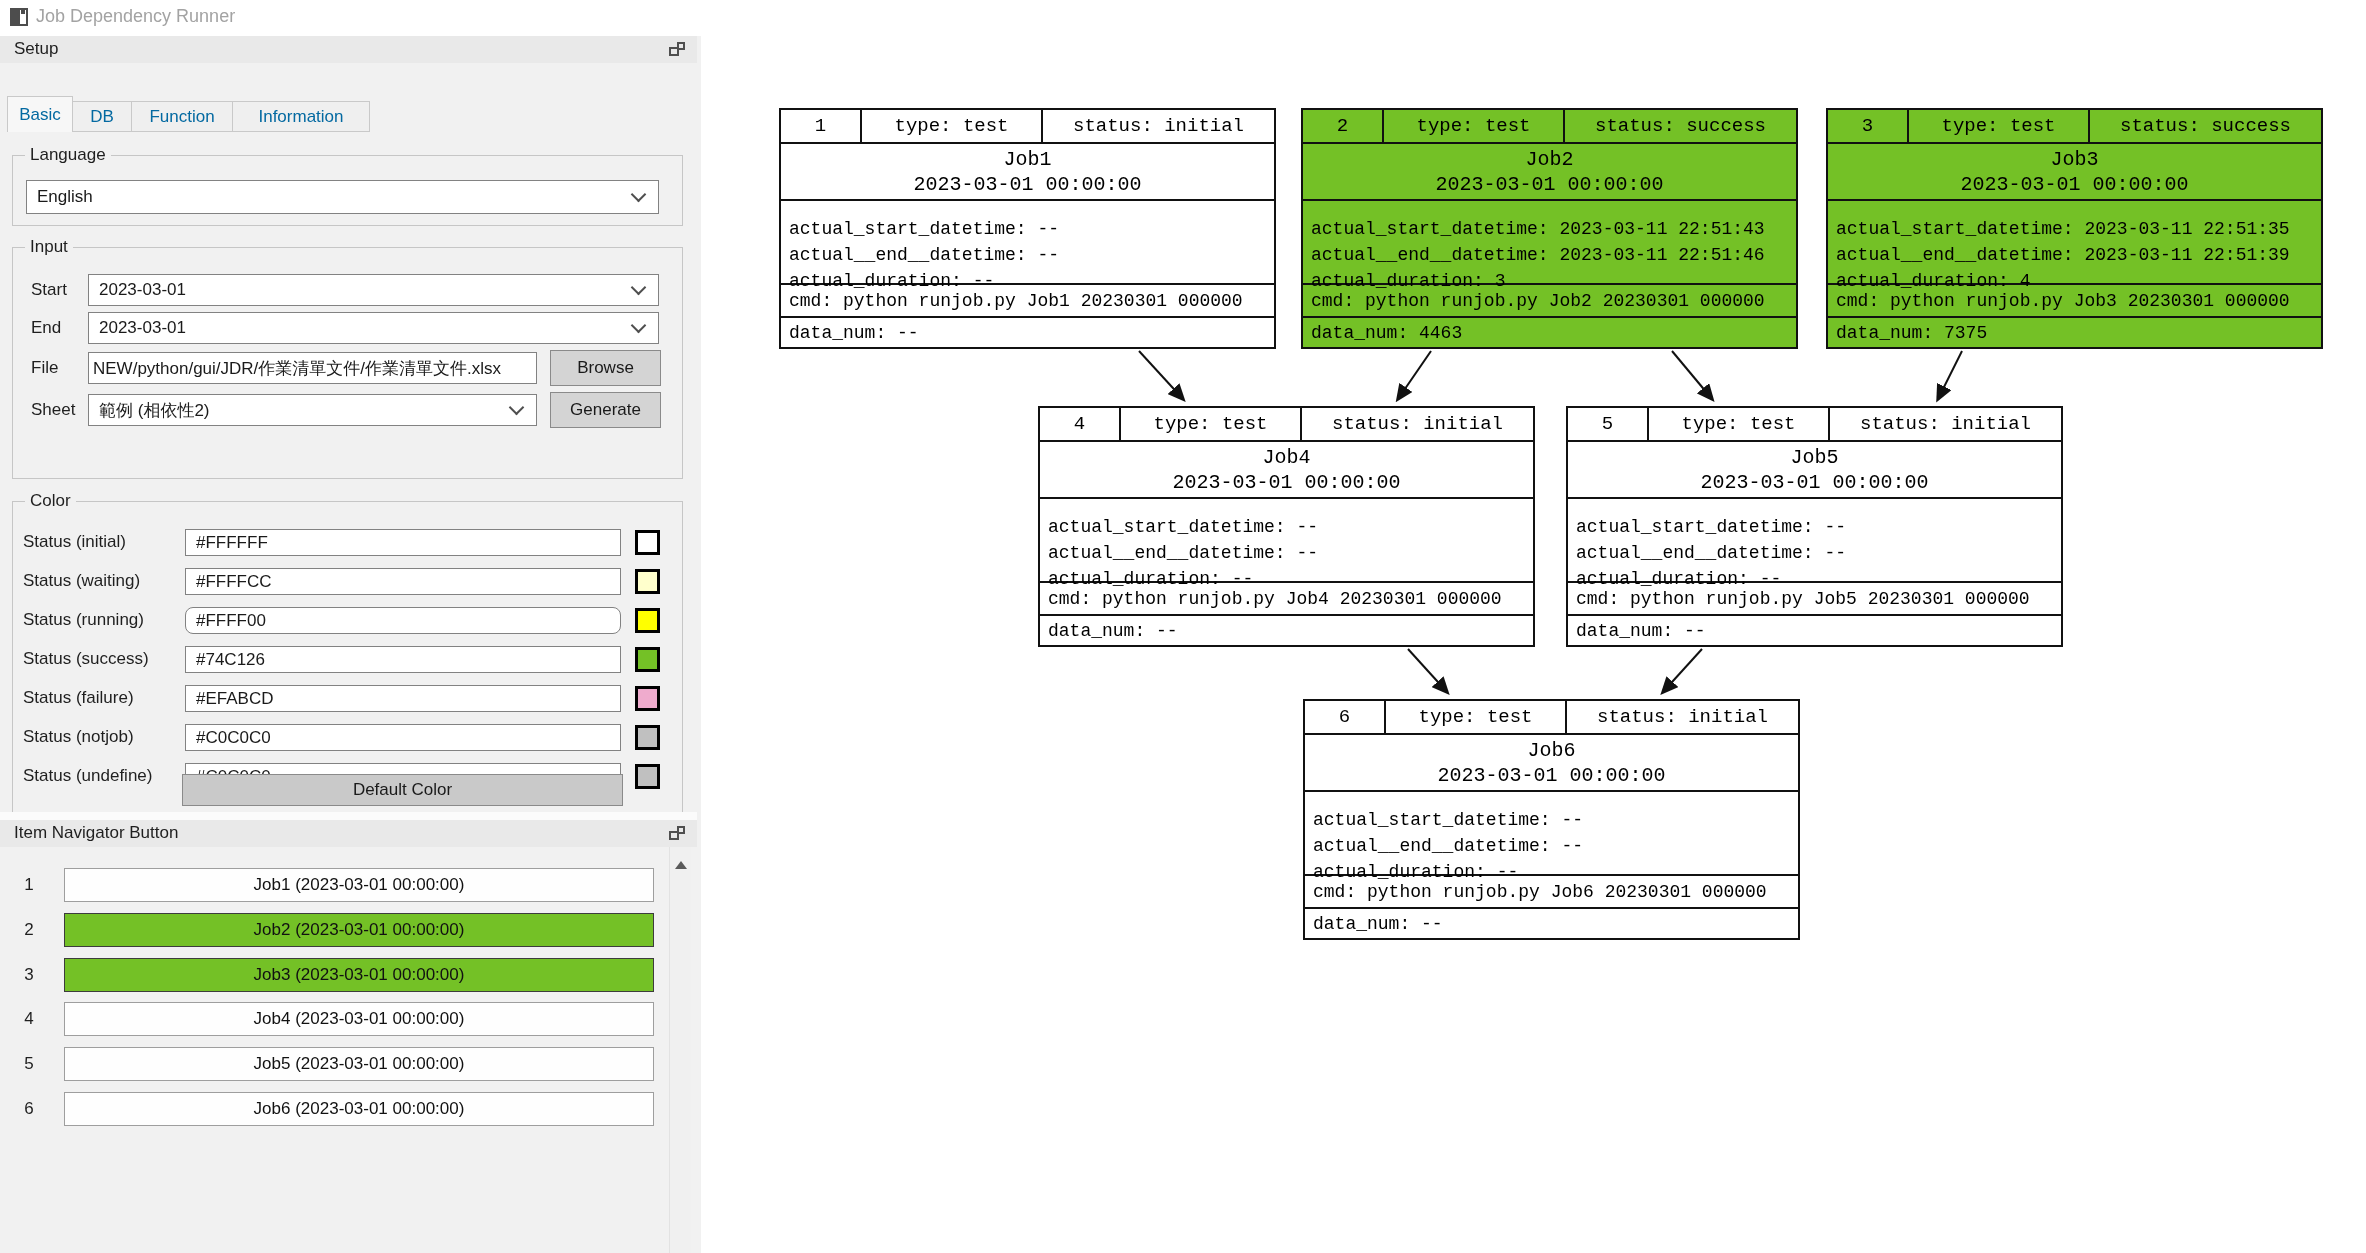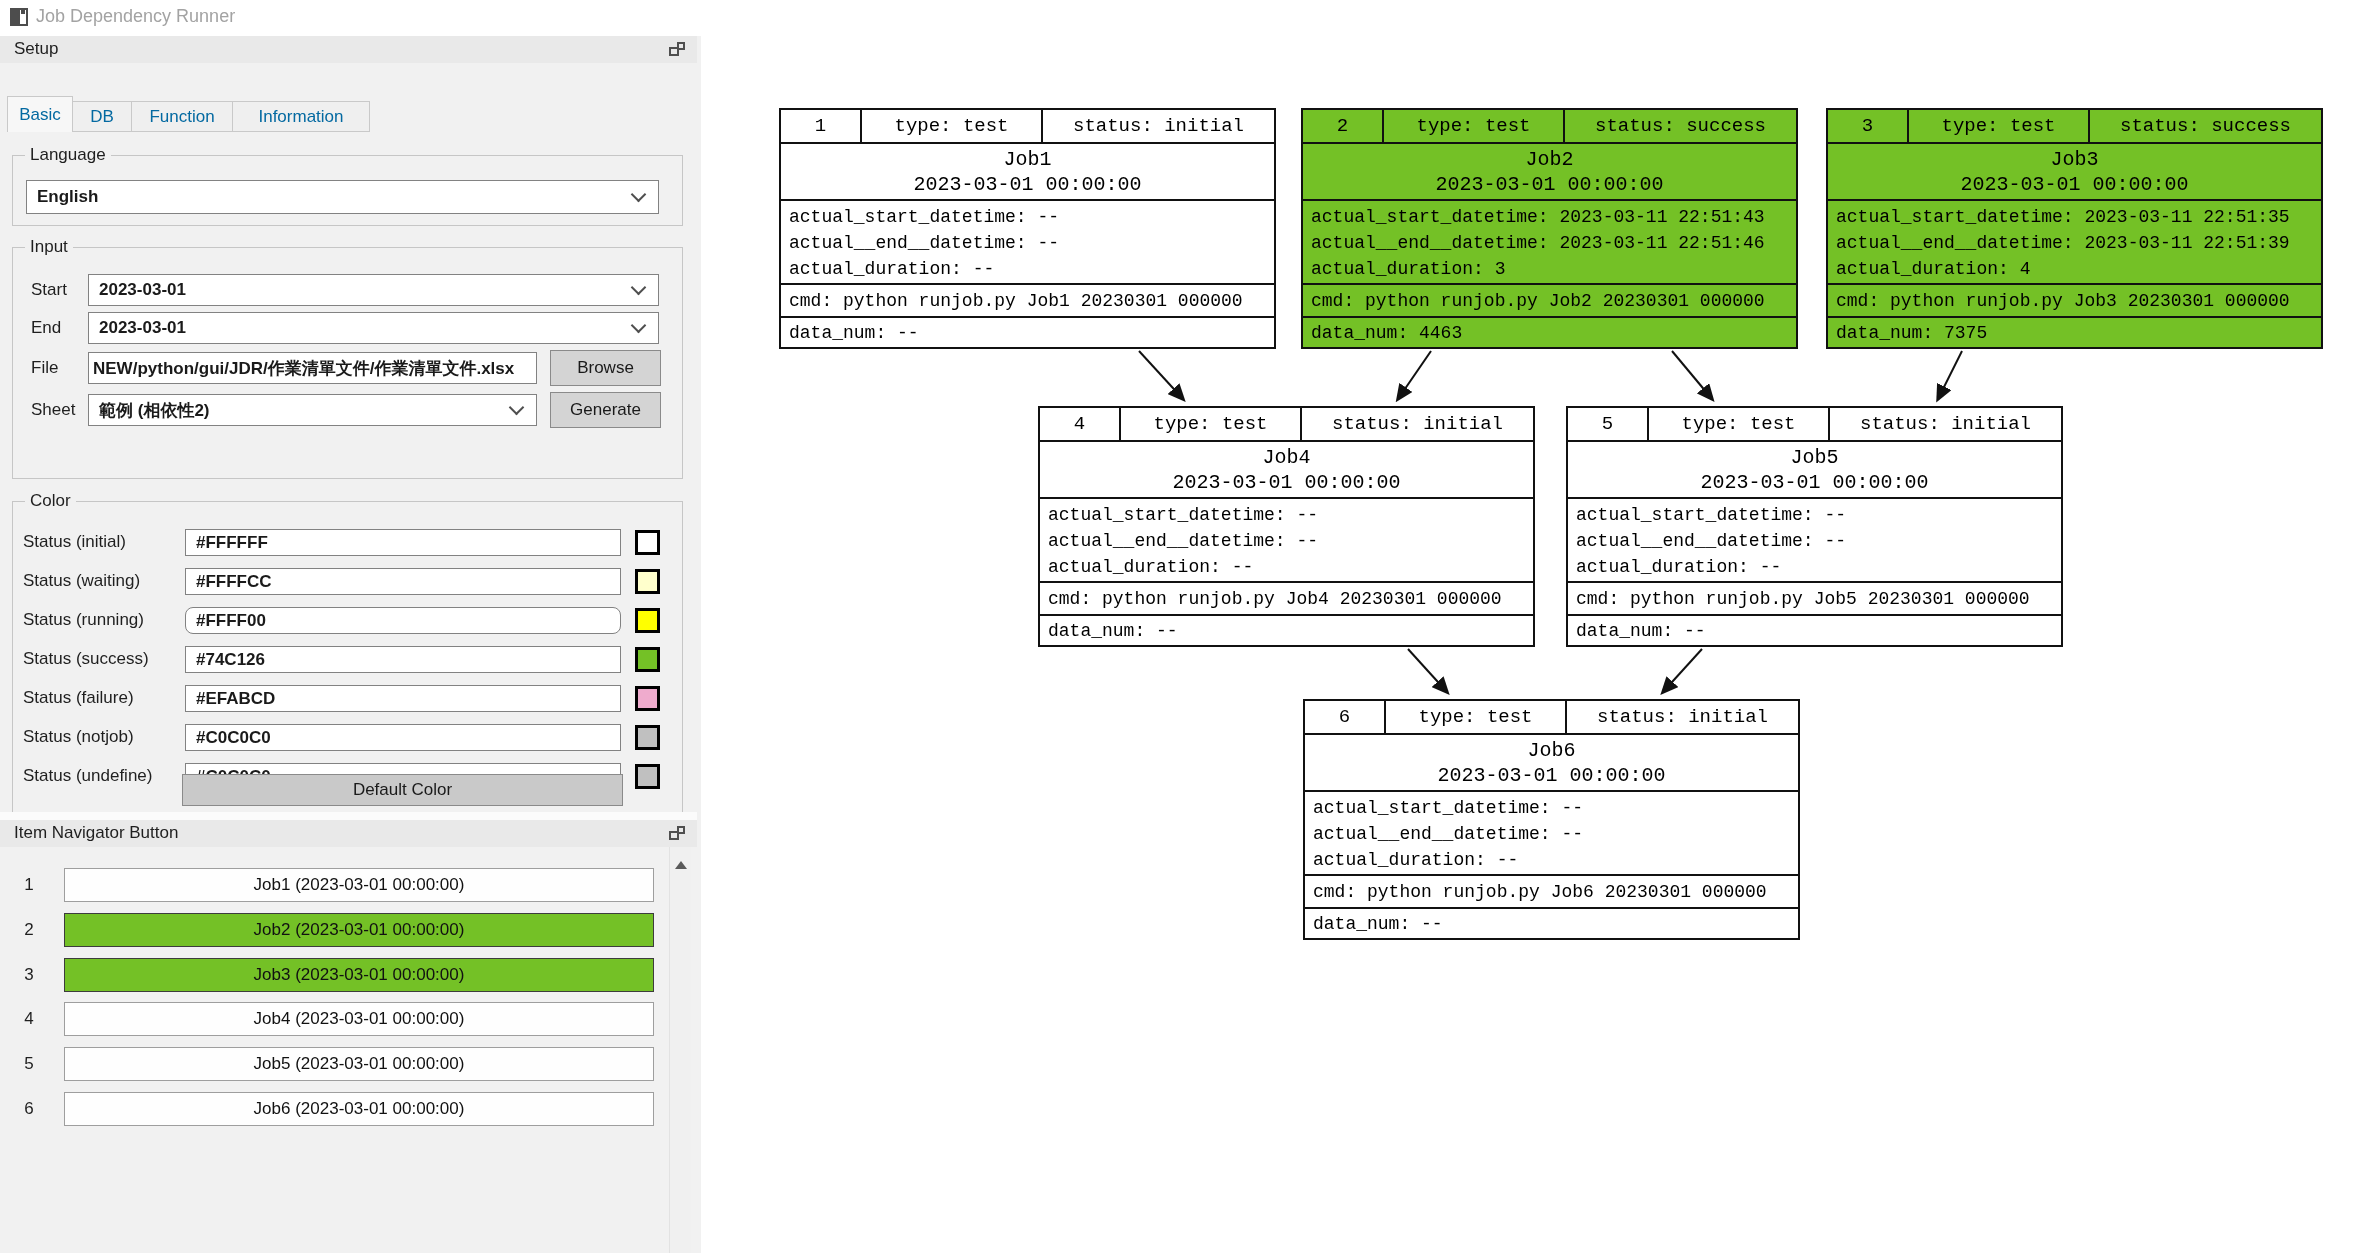"English" .combo,.textbox { font-weight: bold -> none }
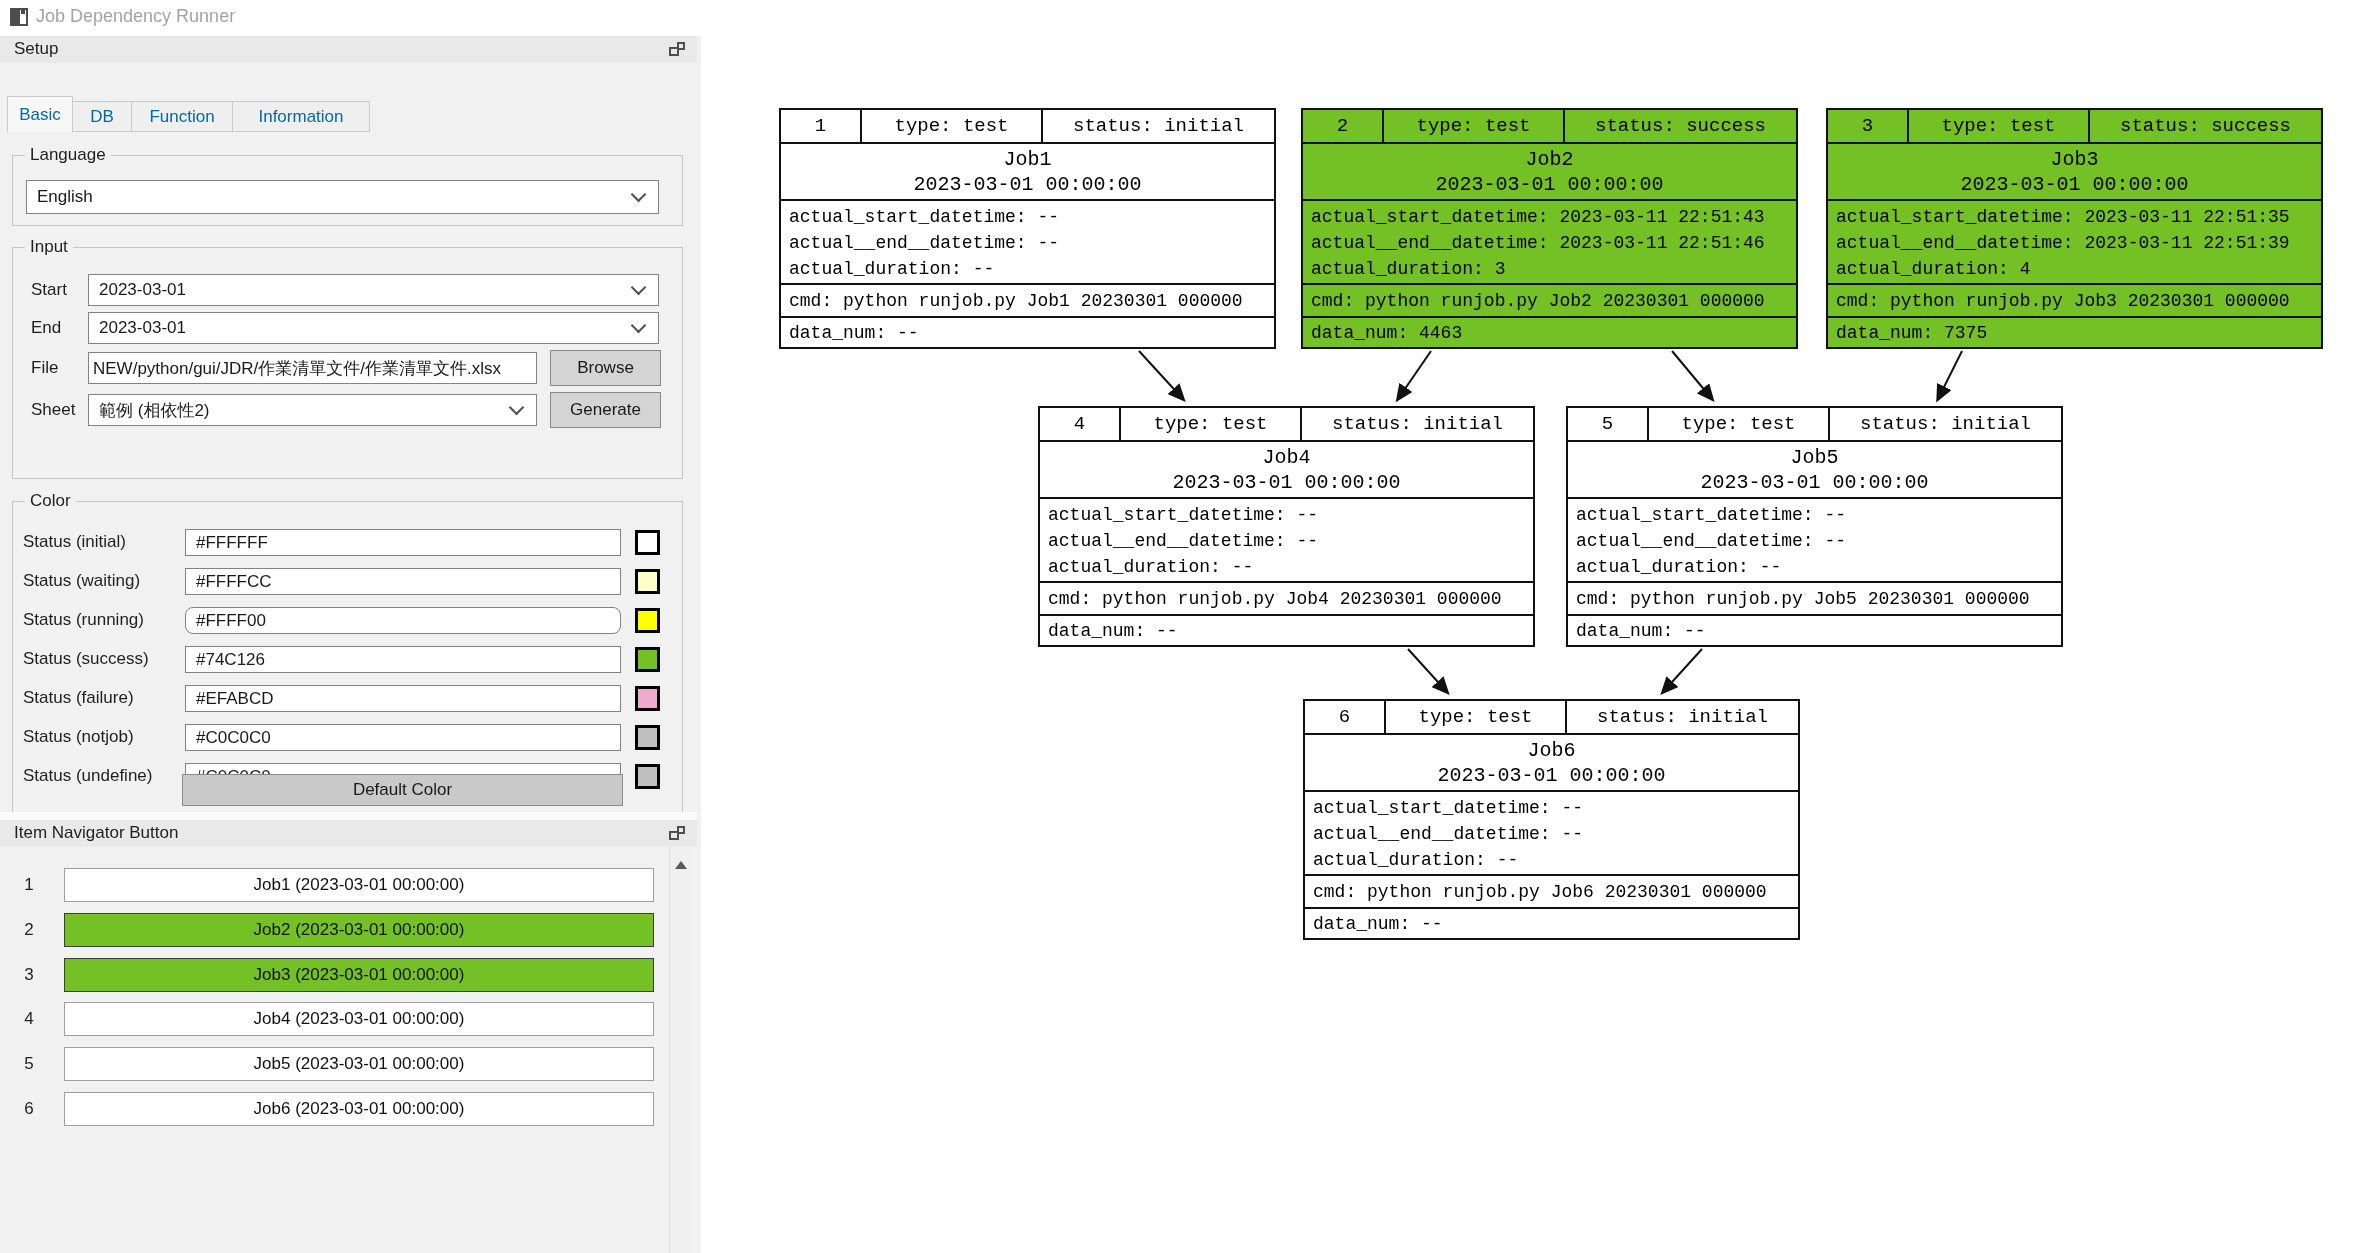"actual_start_datetime: --" .jn-details { padding: 3px 0 0 8px -> 15px 0 0 8px }
